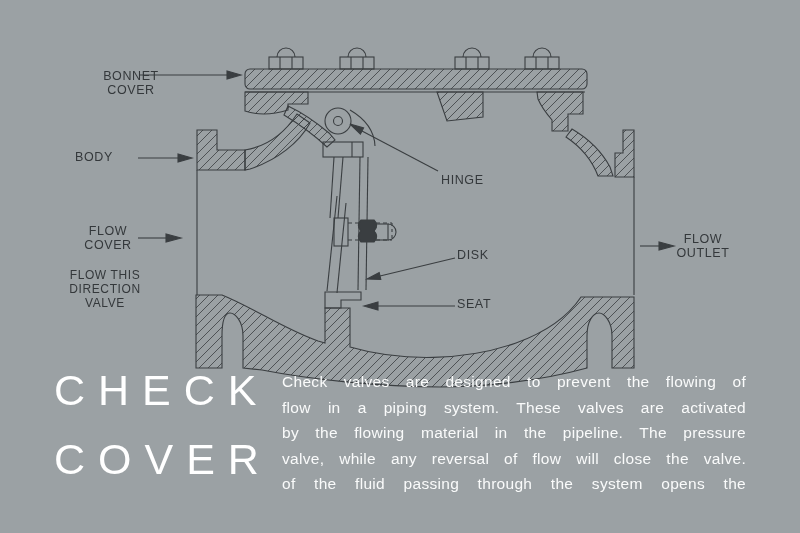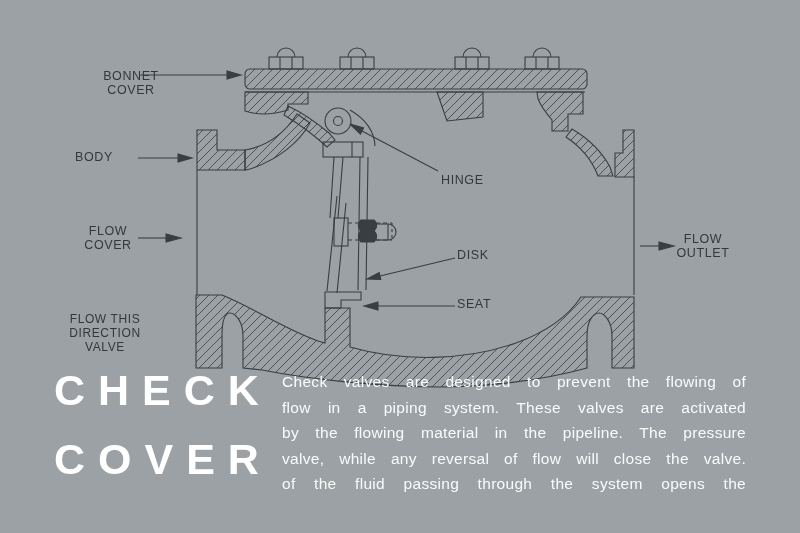"FLOW THIS" div.cad-label { margin-top: 44px -> none }
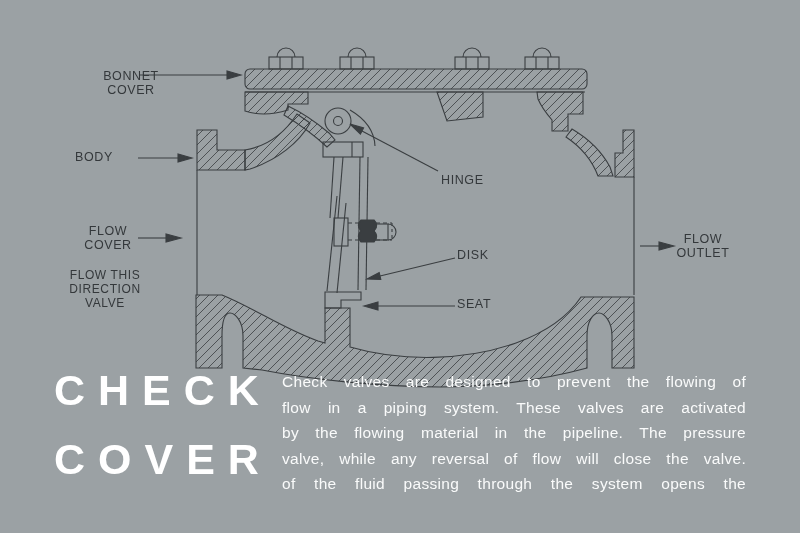"CHECK" .title-block { font-weight: bold -> normal }
